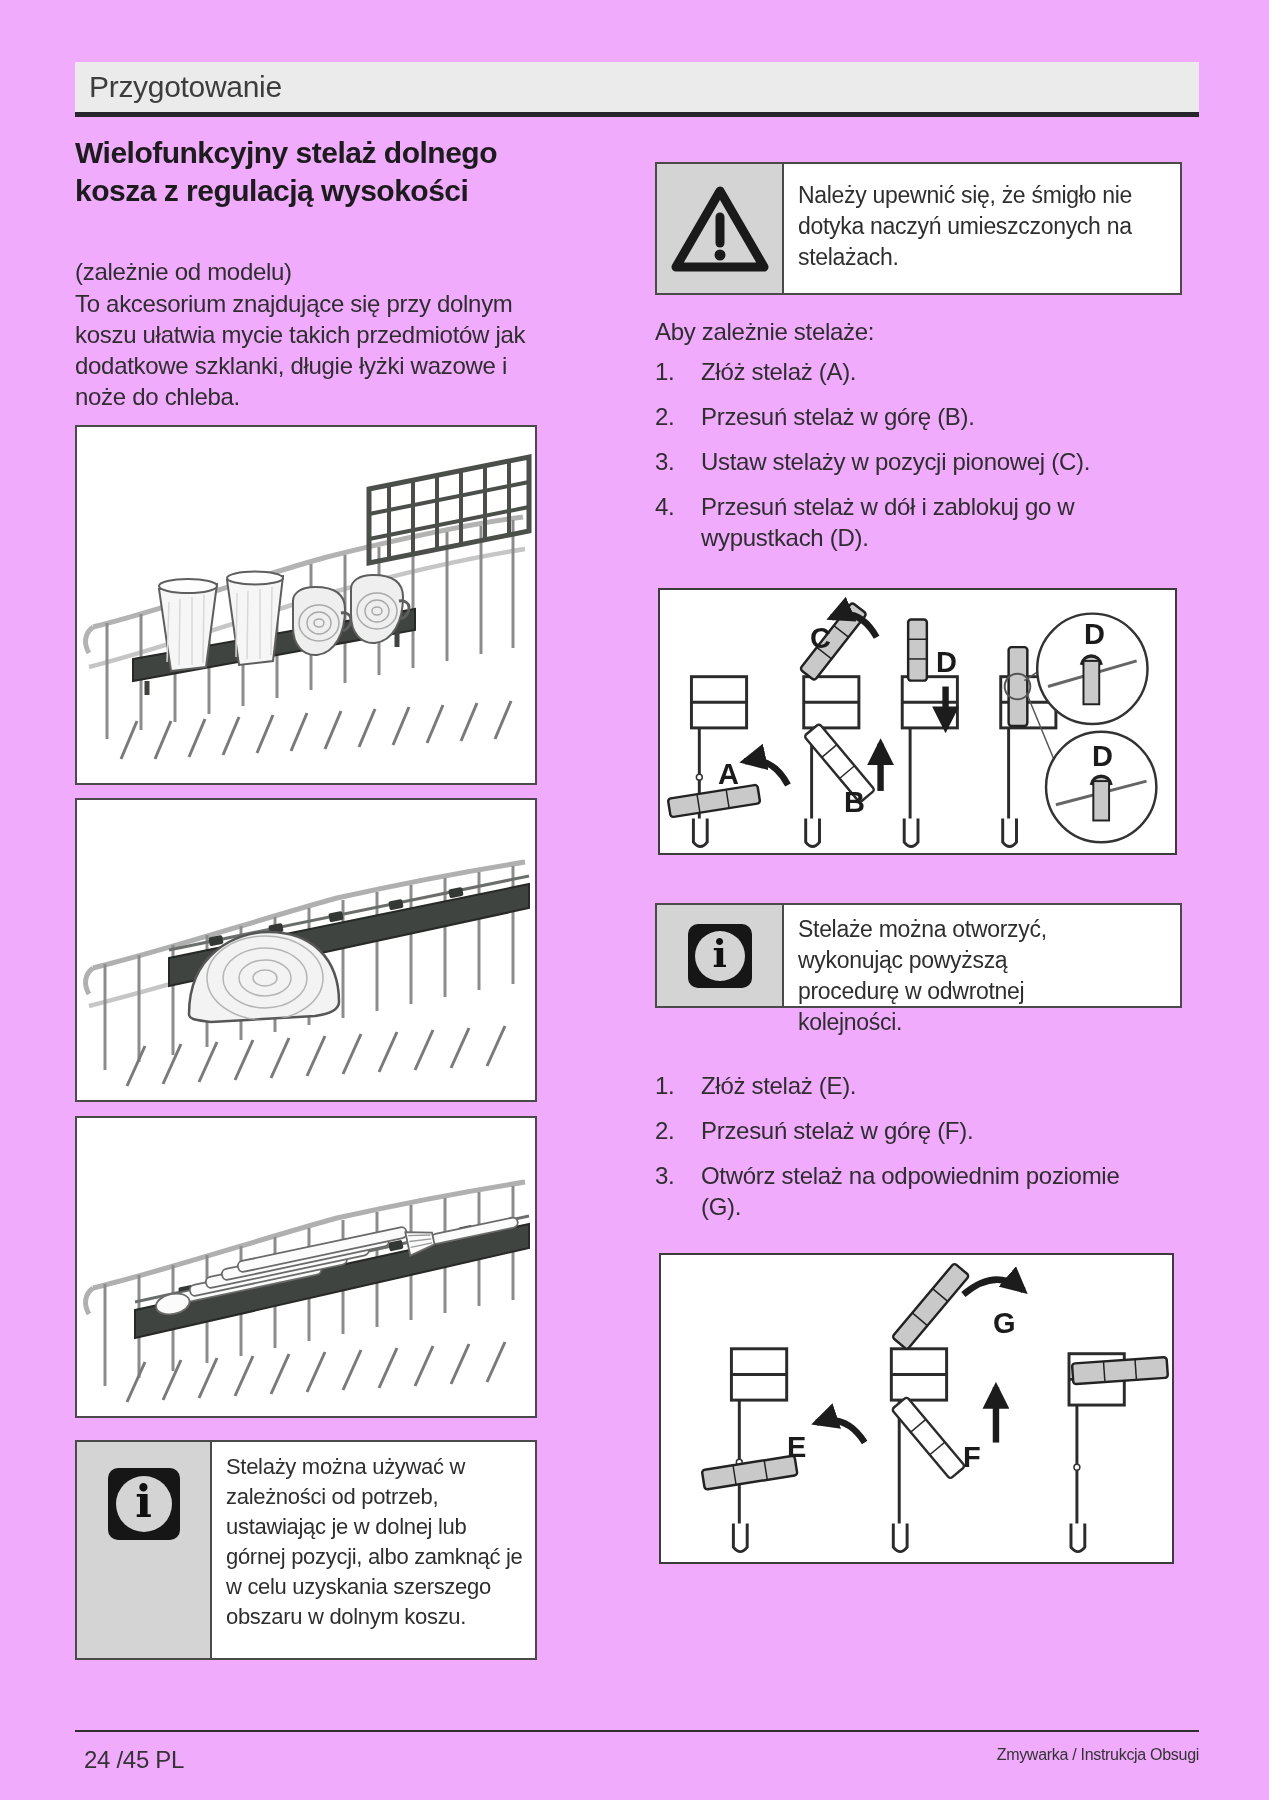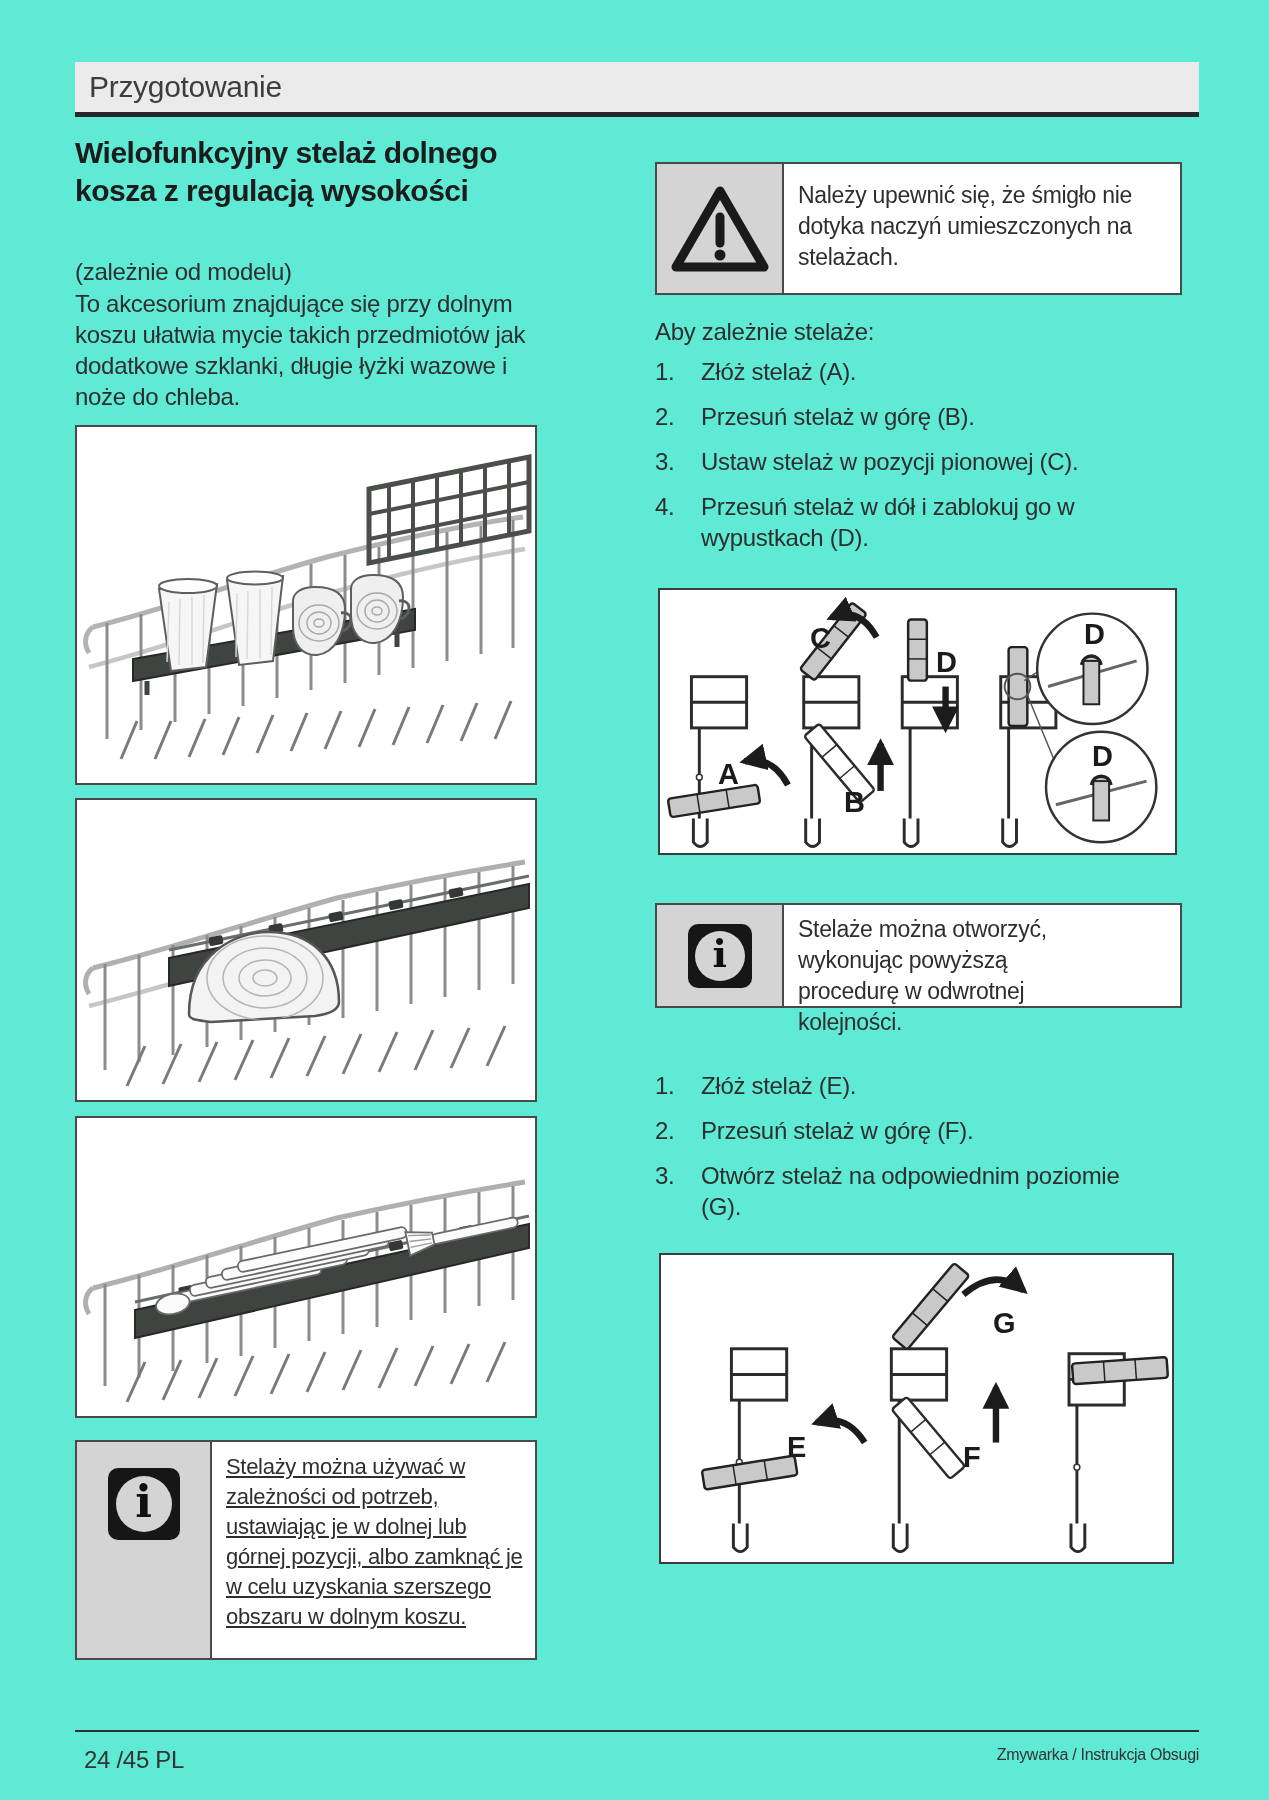"Przygotowanie" .page { background: #5eead4 -> #f0abfc }
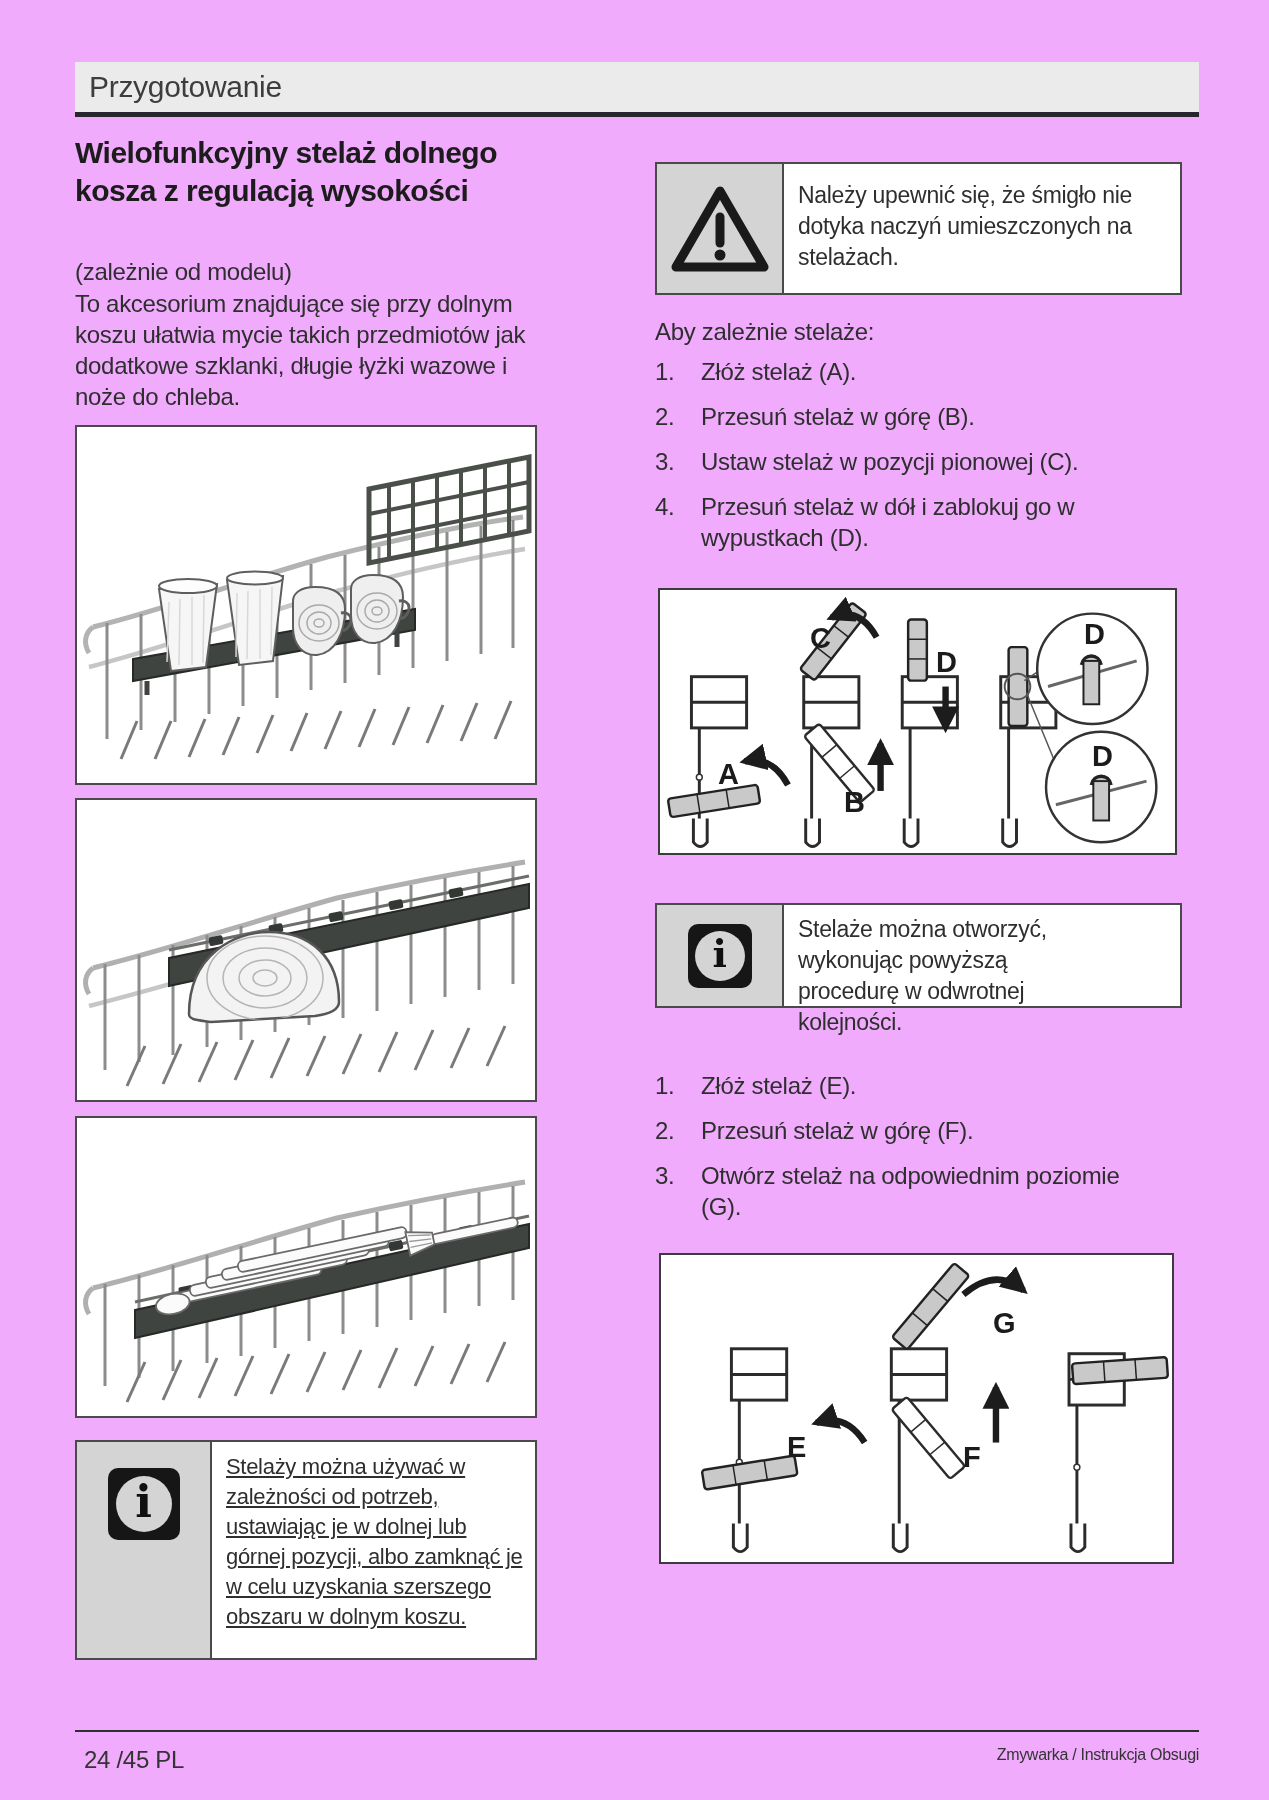"Ustaw stelaż w pozycji pionowej" span.txt { text: stelaż -> stelaży }
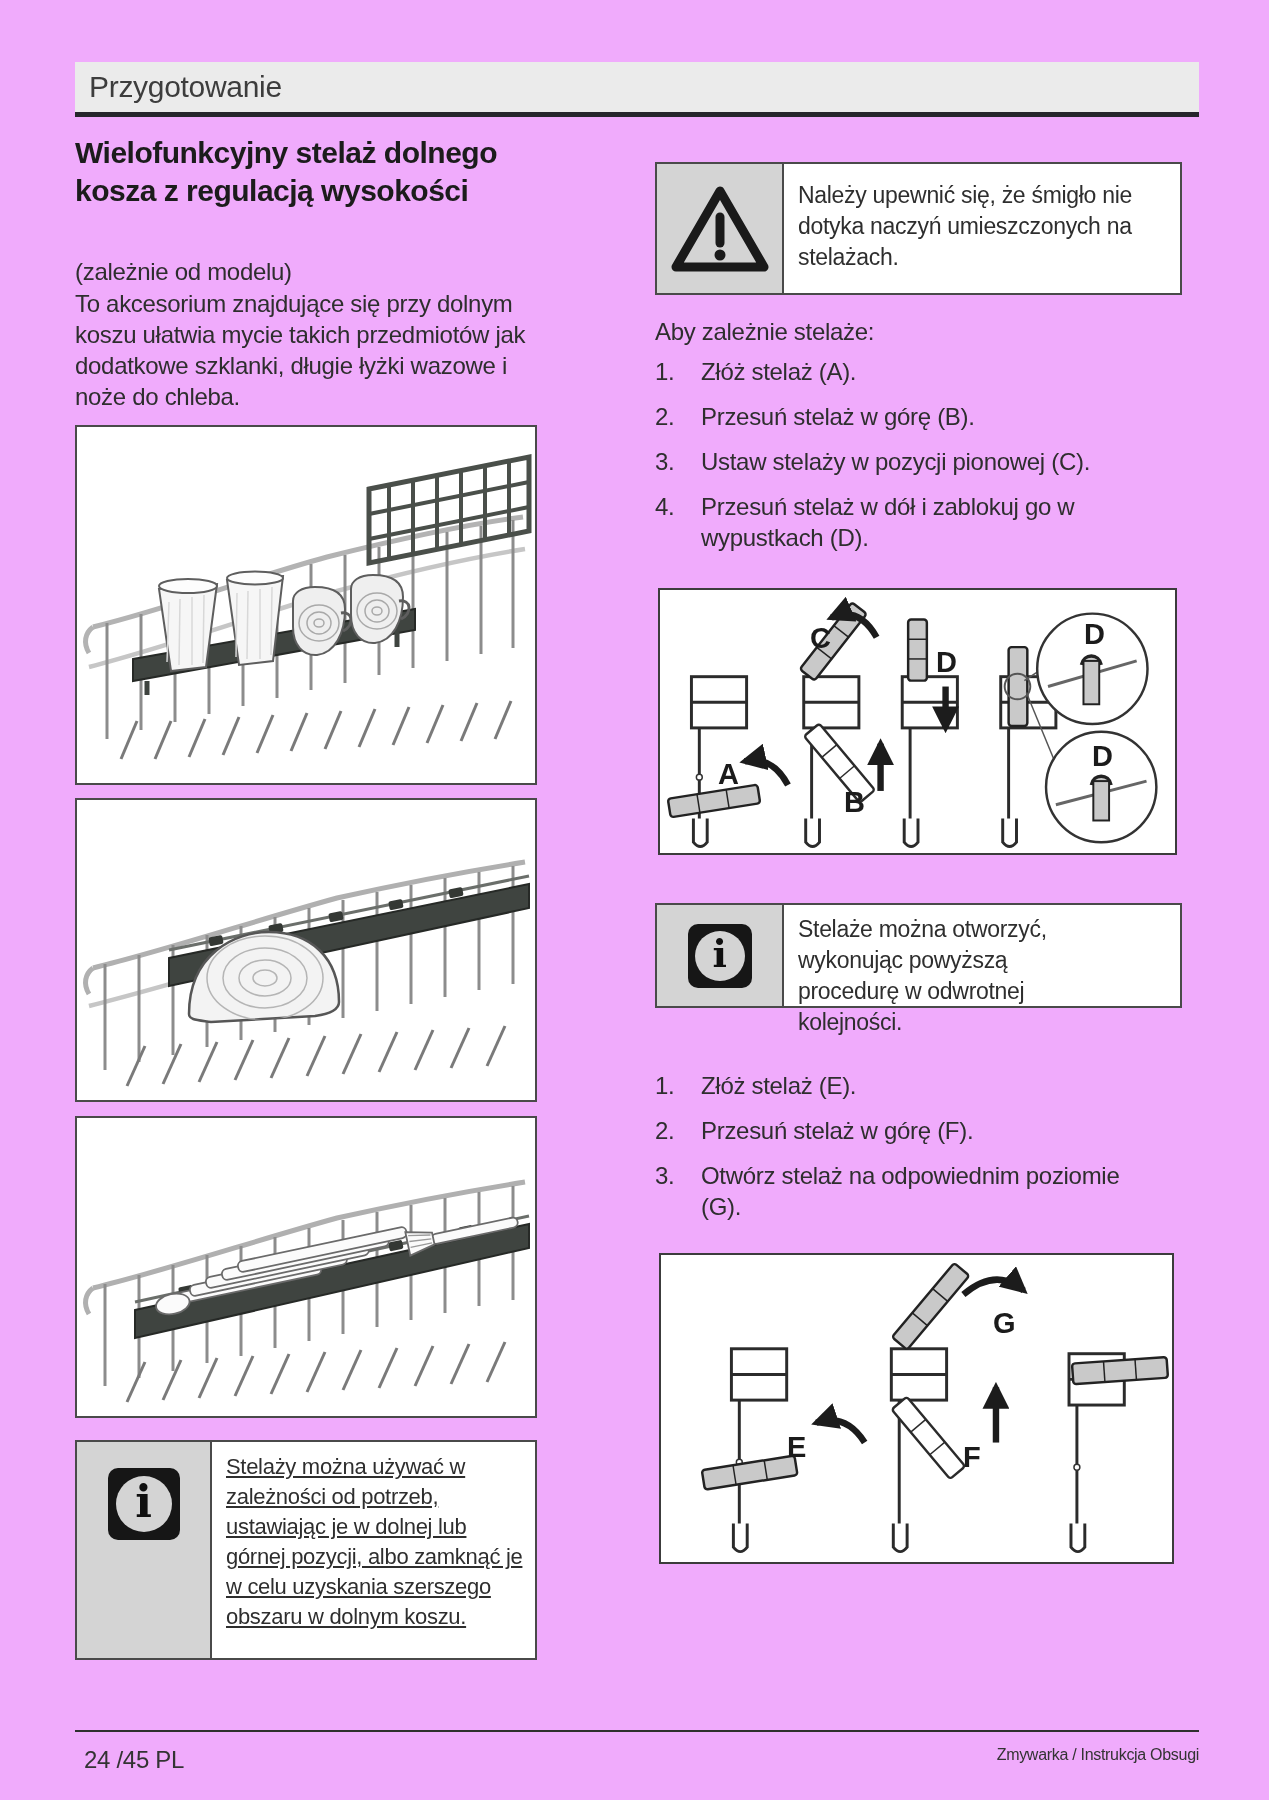"Stelaży można używać w zależności" .note-left .note-text { text-decoration: underline -> none }
